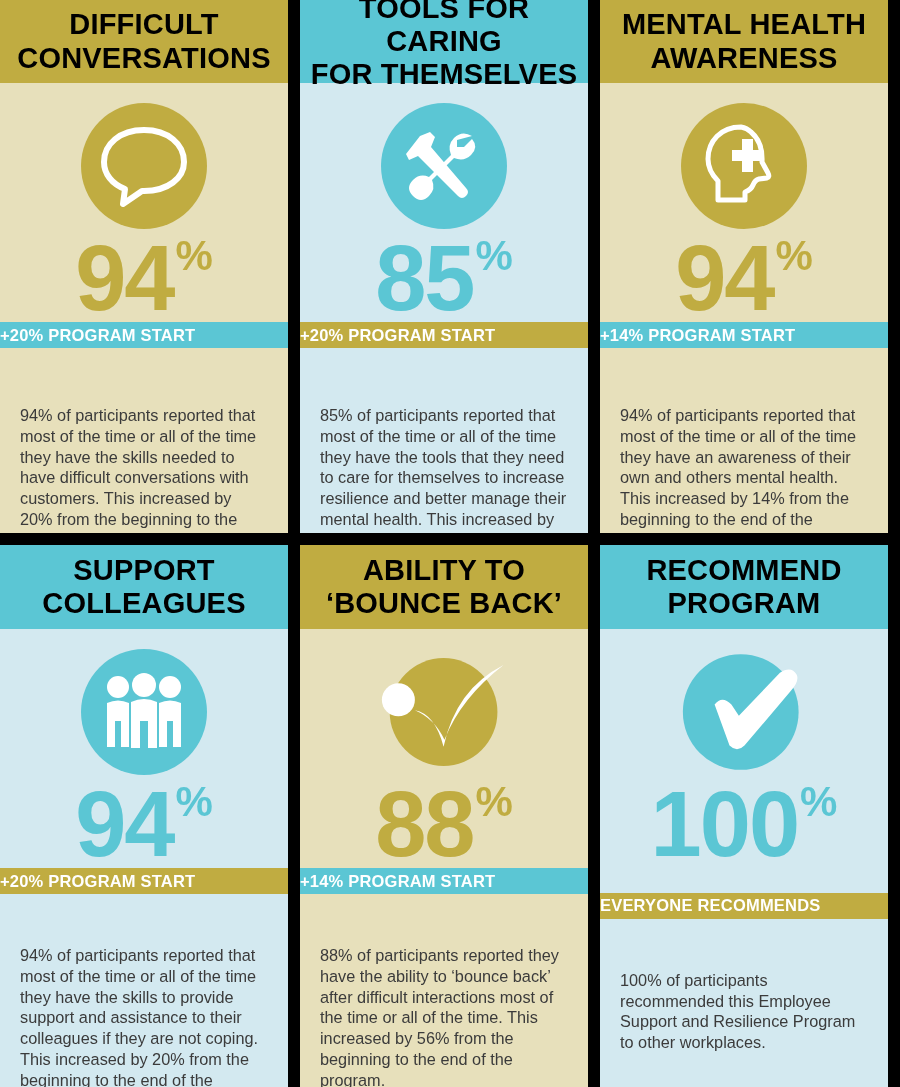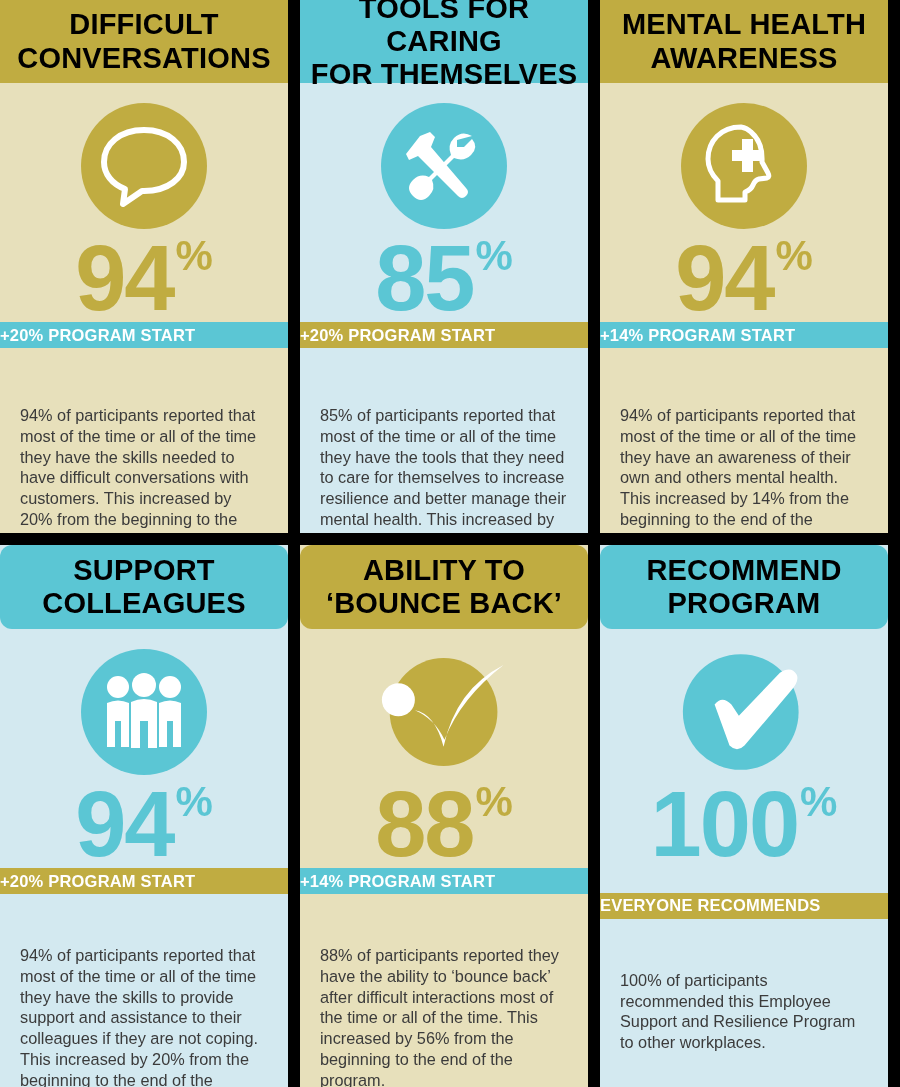"SUPPORT" .row2 .card-header { border-radius: 12px -> none }
